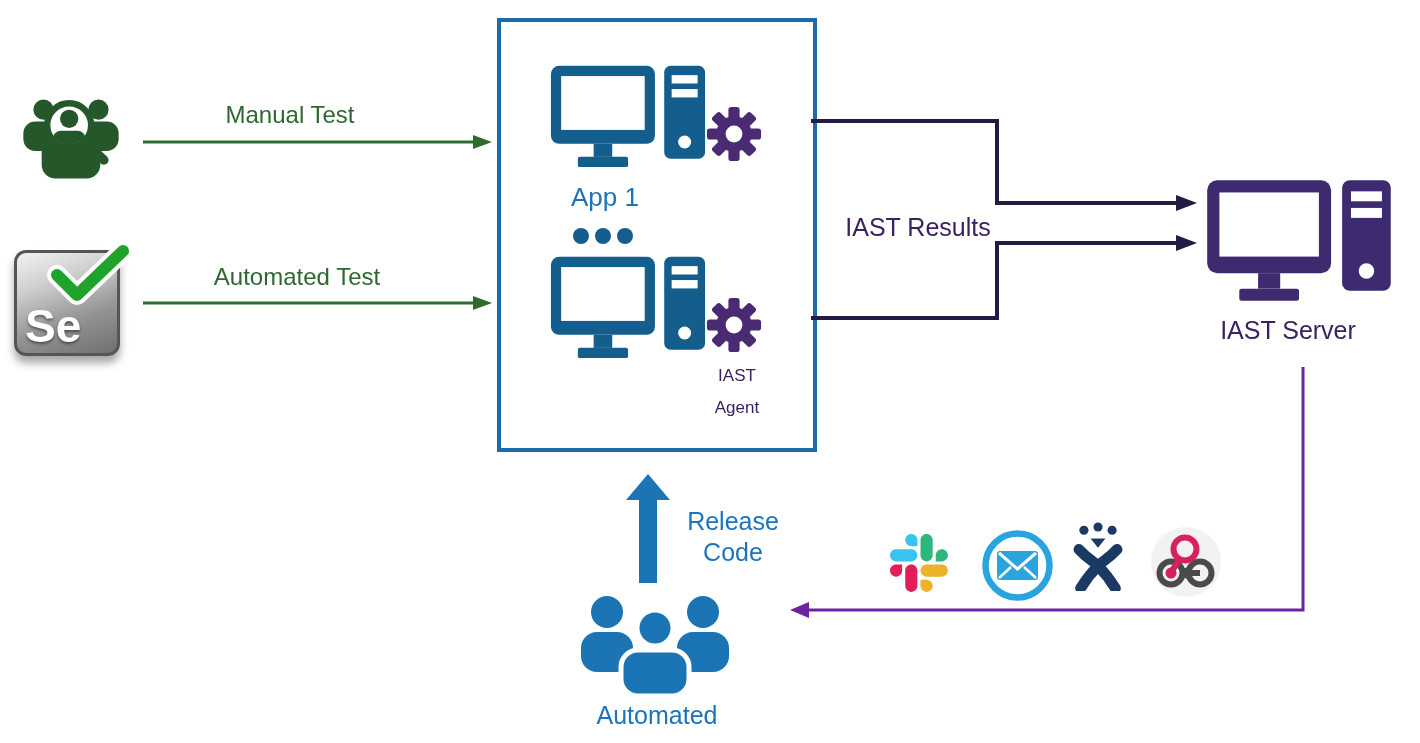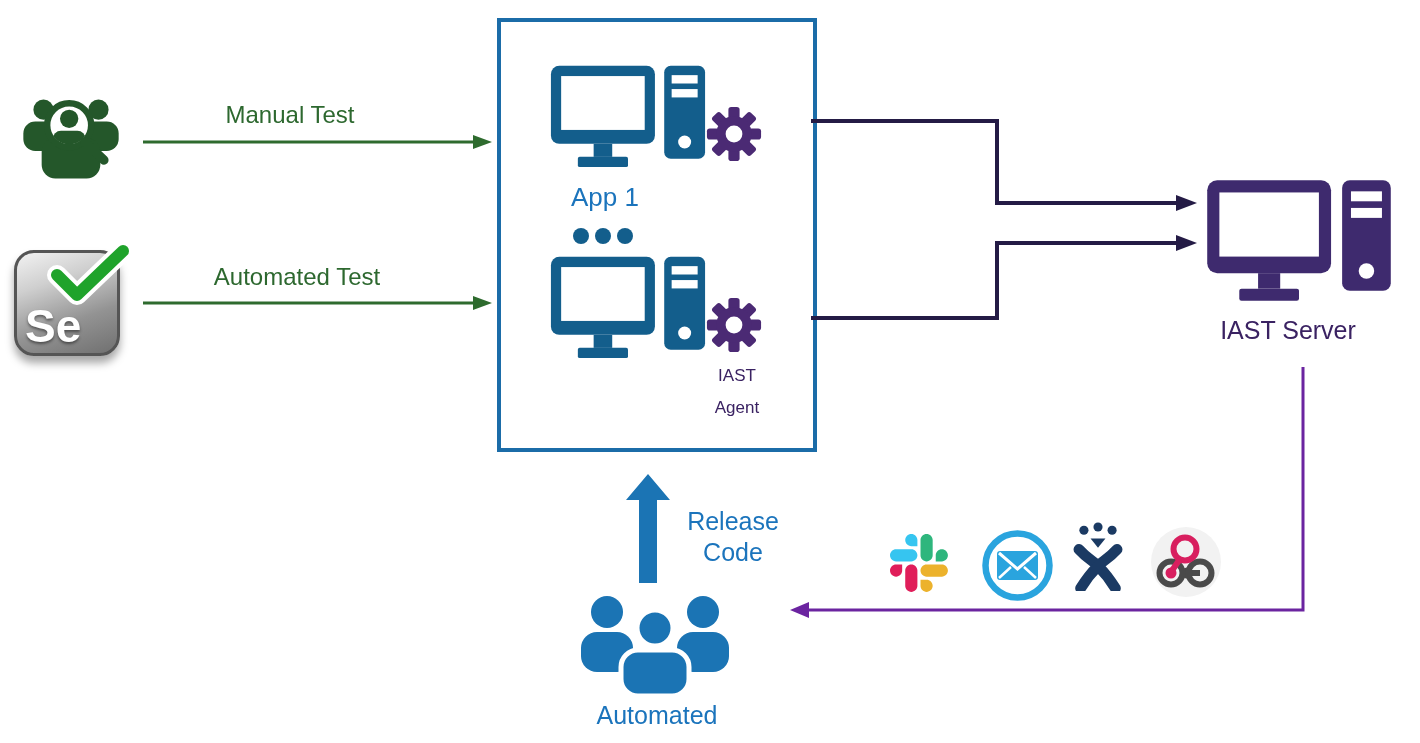"IAST Results" div.lbl { html: none -> <div>IAST Results</div> }
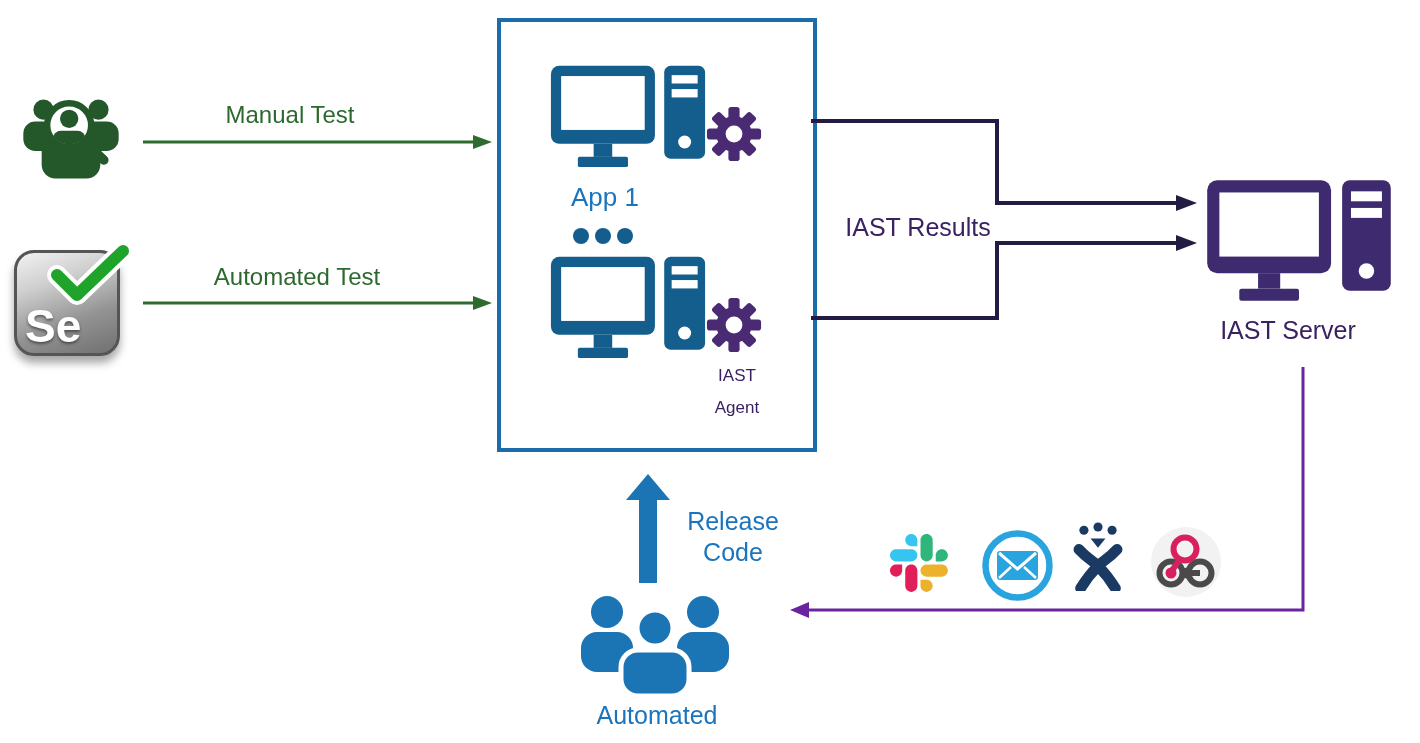"Se" #selenium-box { border-radius: 20px -> 12px }
